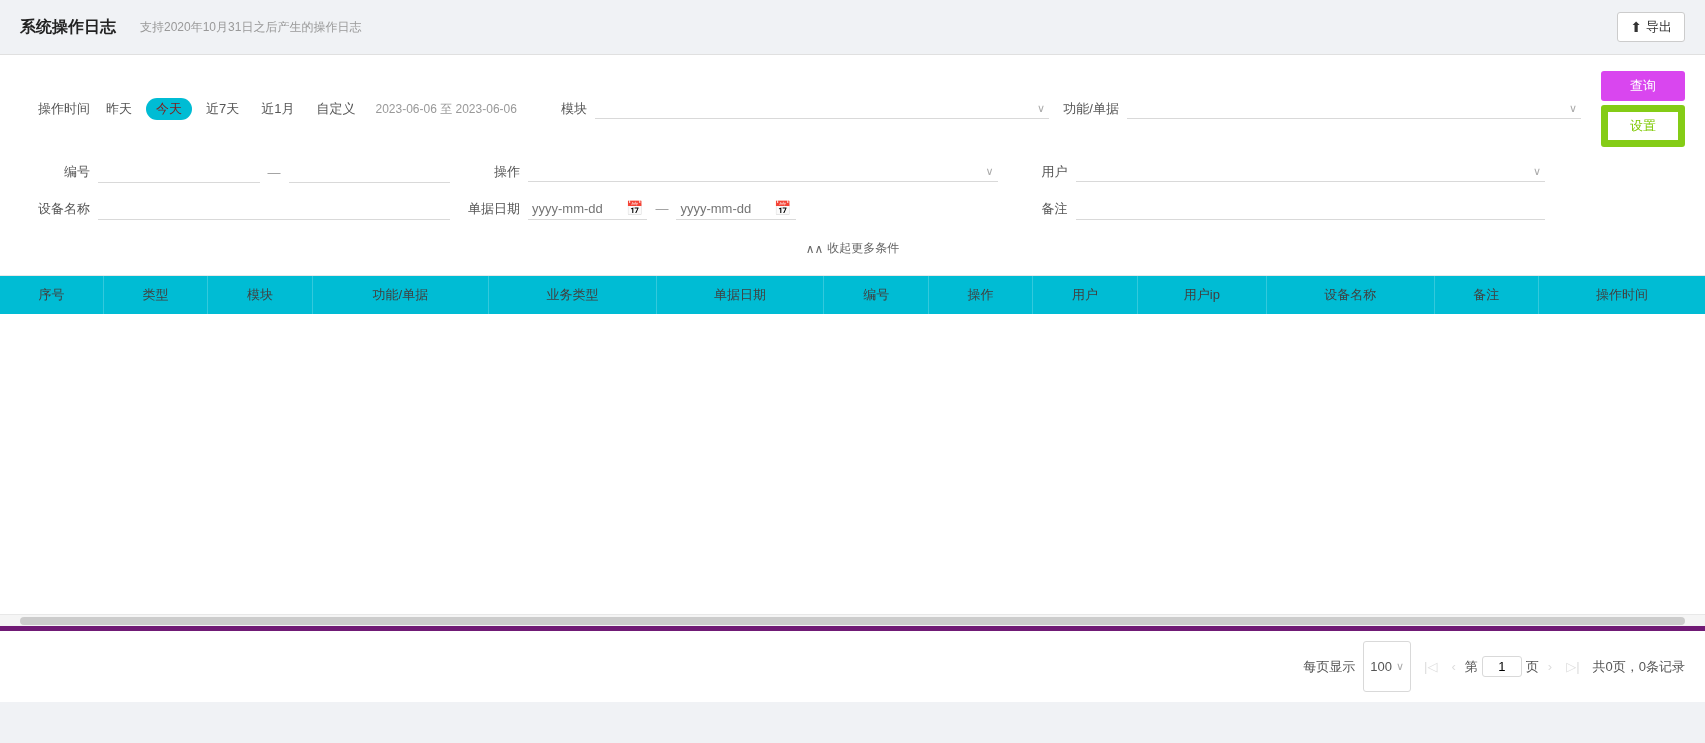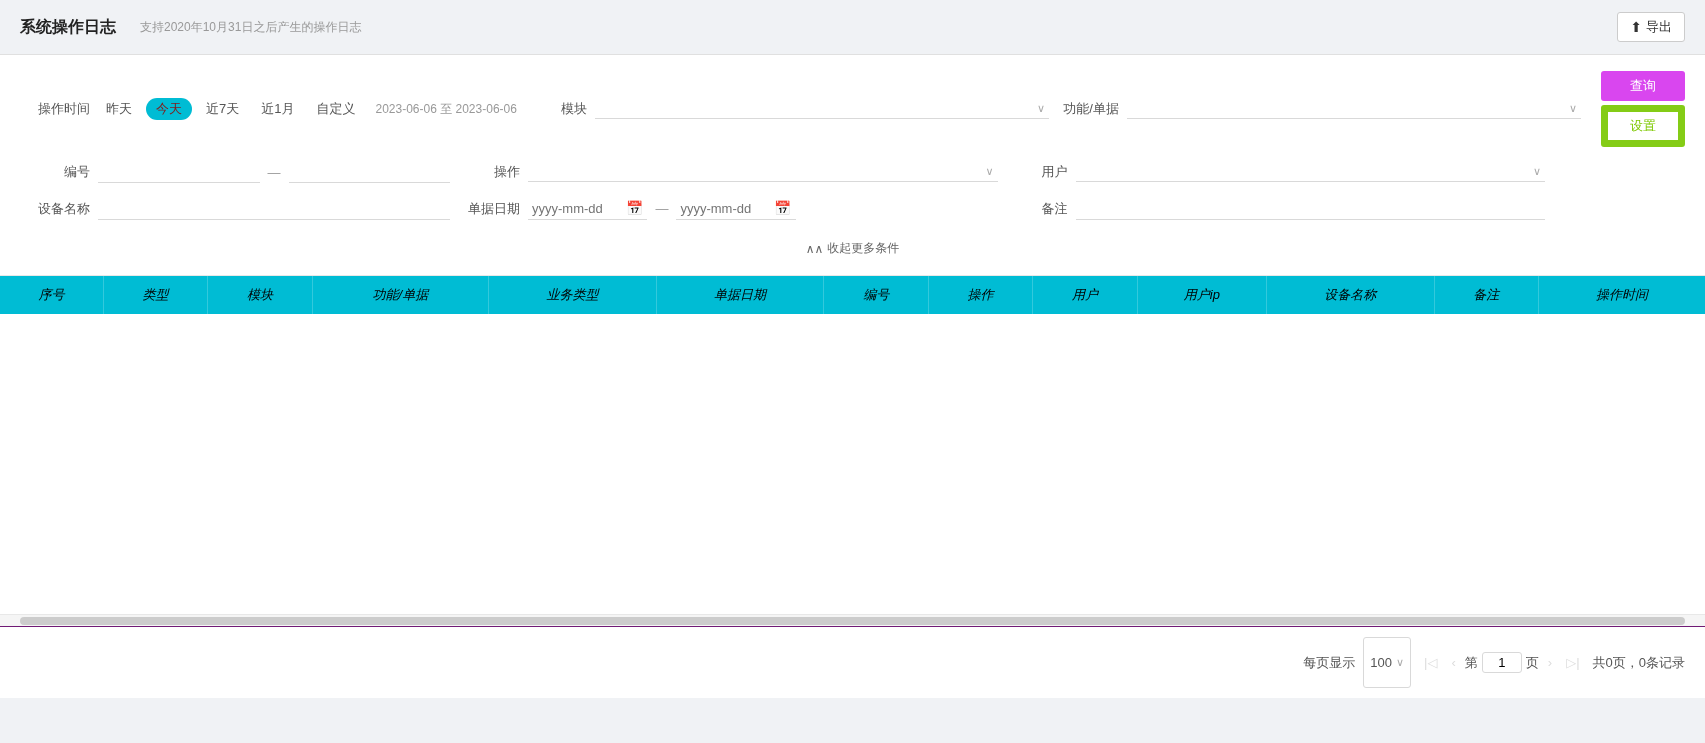"序号" .data-table thead tr { color: #000000 -> #404040; font-style: italic -> none }
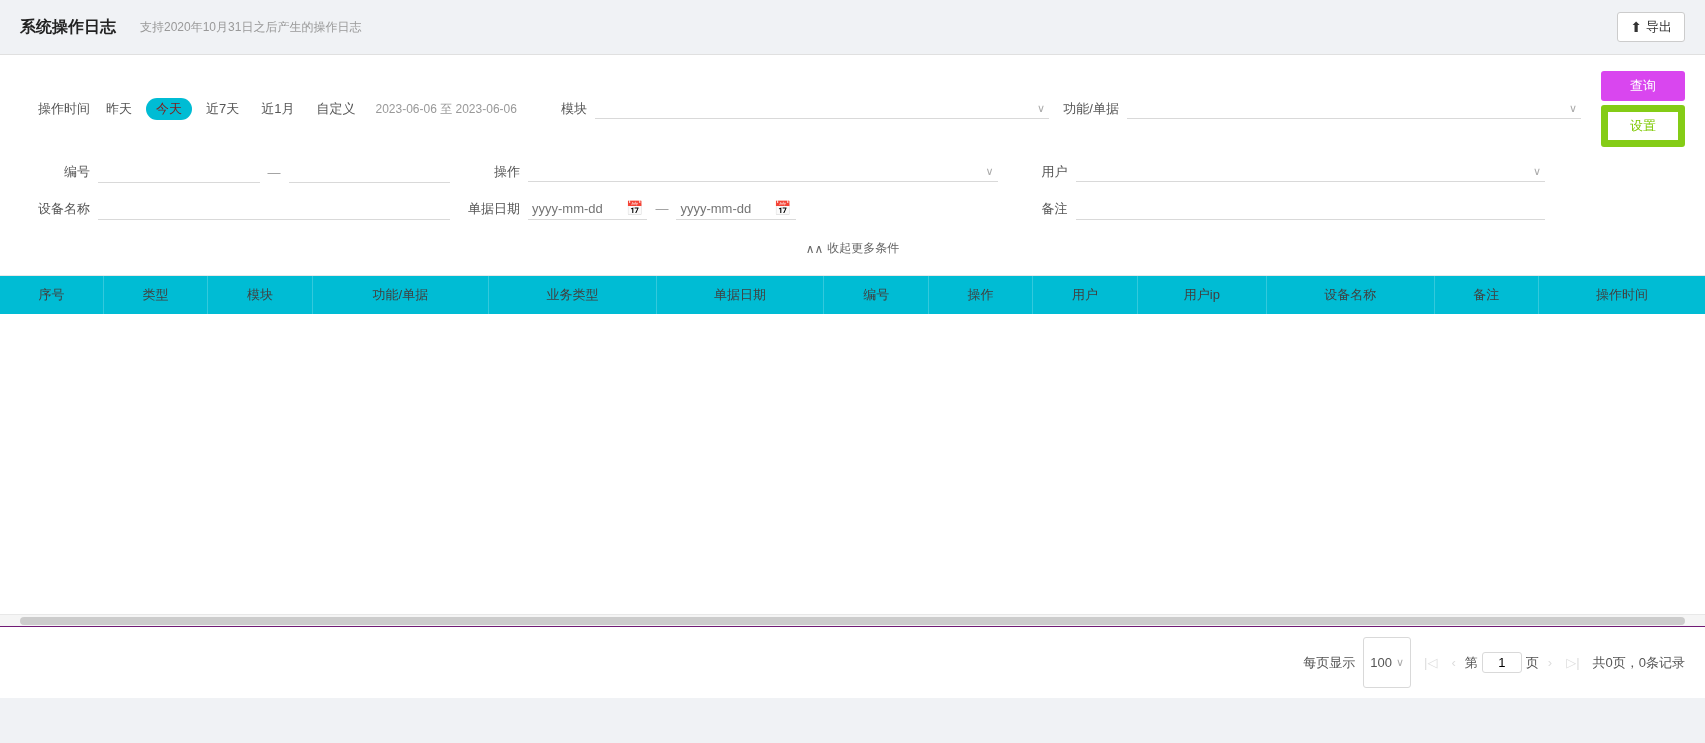"每页显示" .bottom-bar { border-top: 1px solid #701a75 -> 5px solid #701a75 }
